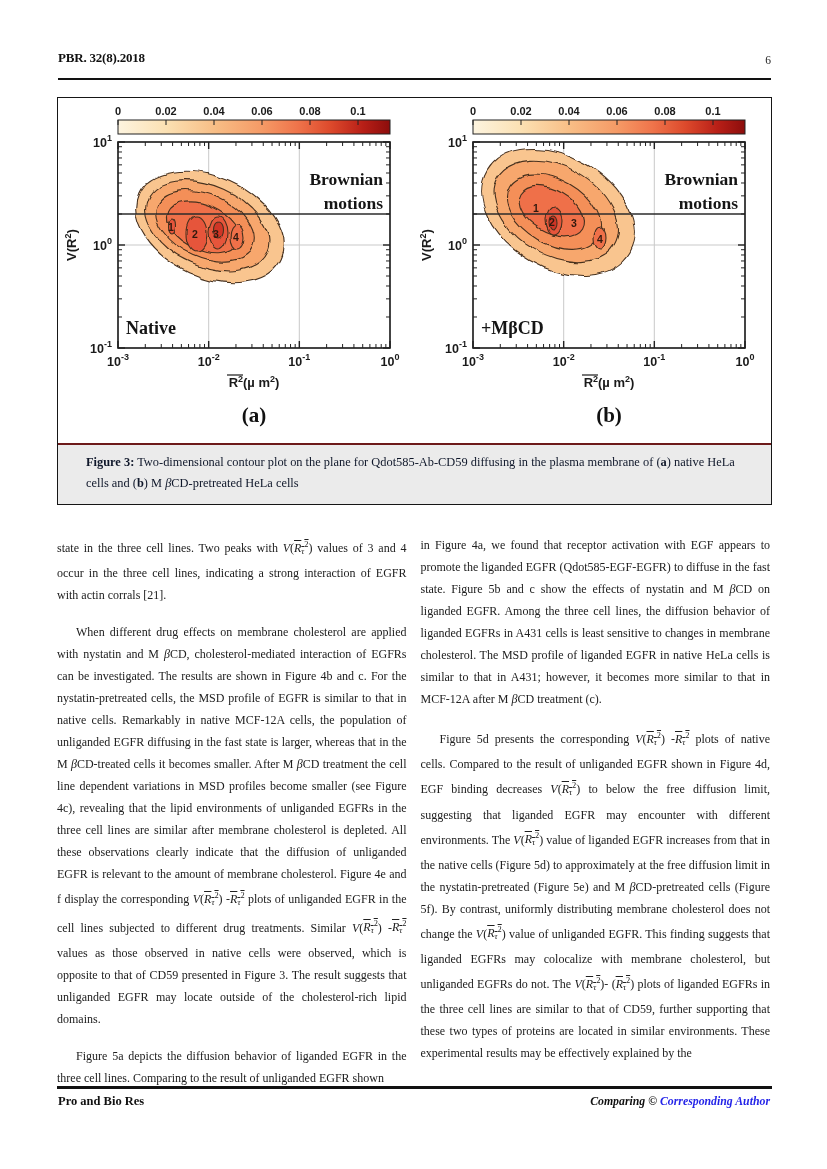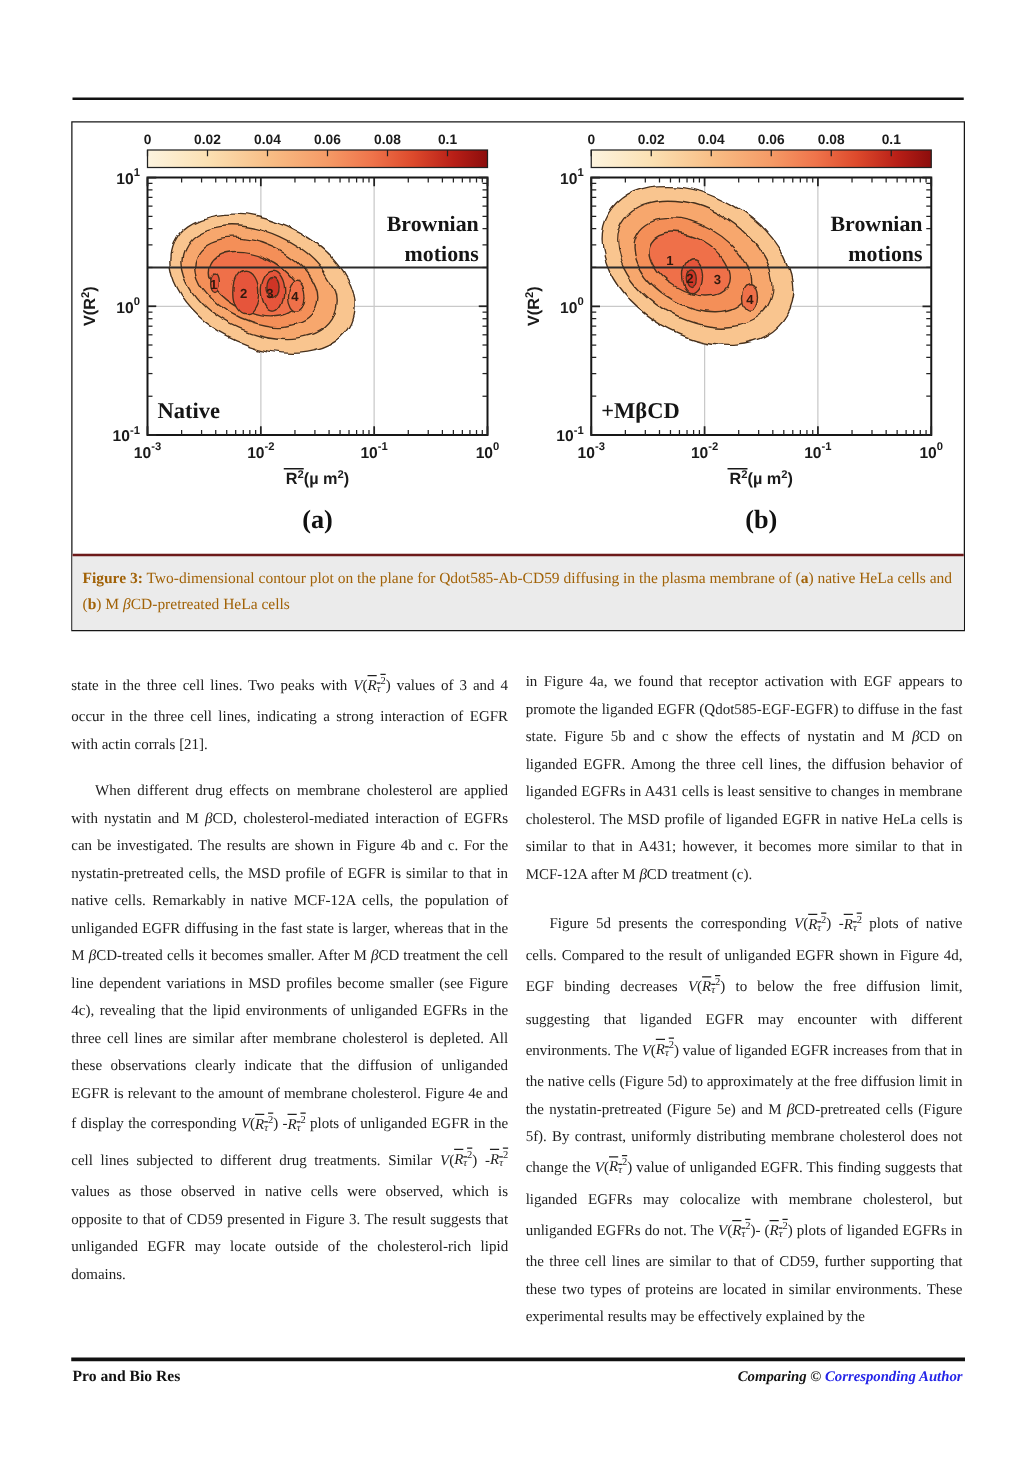"PBR. 32(8).2018" div.header { html: none -> <div> <span>PBR. 32(8).2018</span> <span>6</span> </div> }
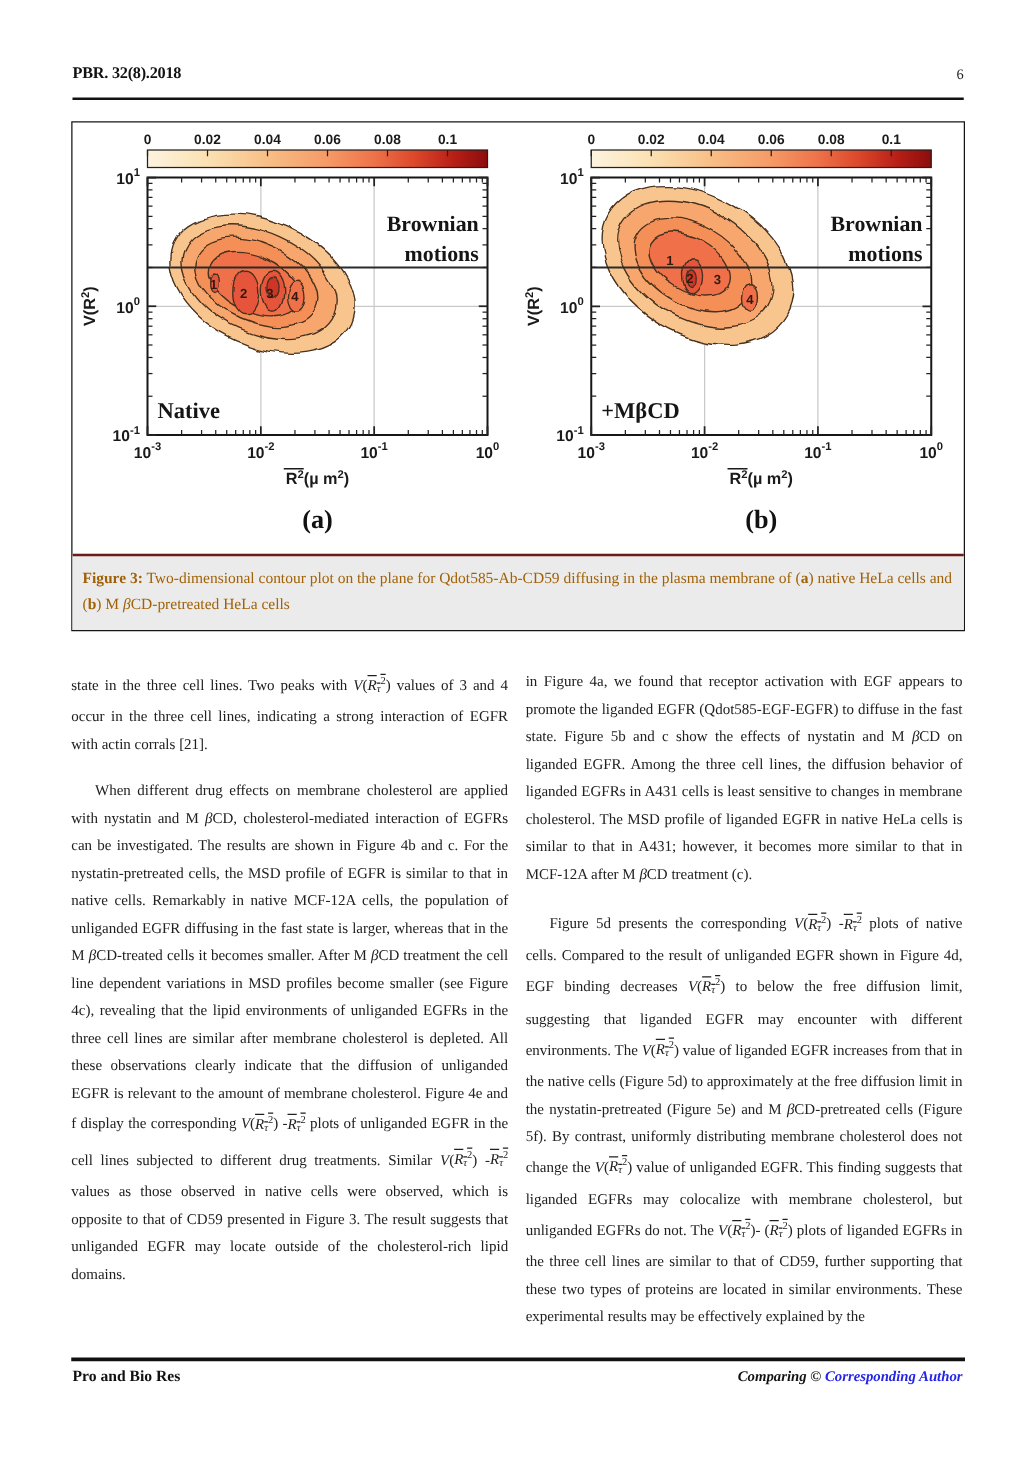"Figure 3: Two-dimensional contour plot" .caption { color: #a16207 -> #0f172a; padding: 7px 8px 9px -> 7px 28px 9px }
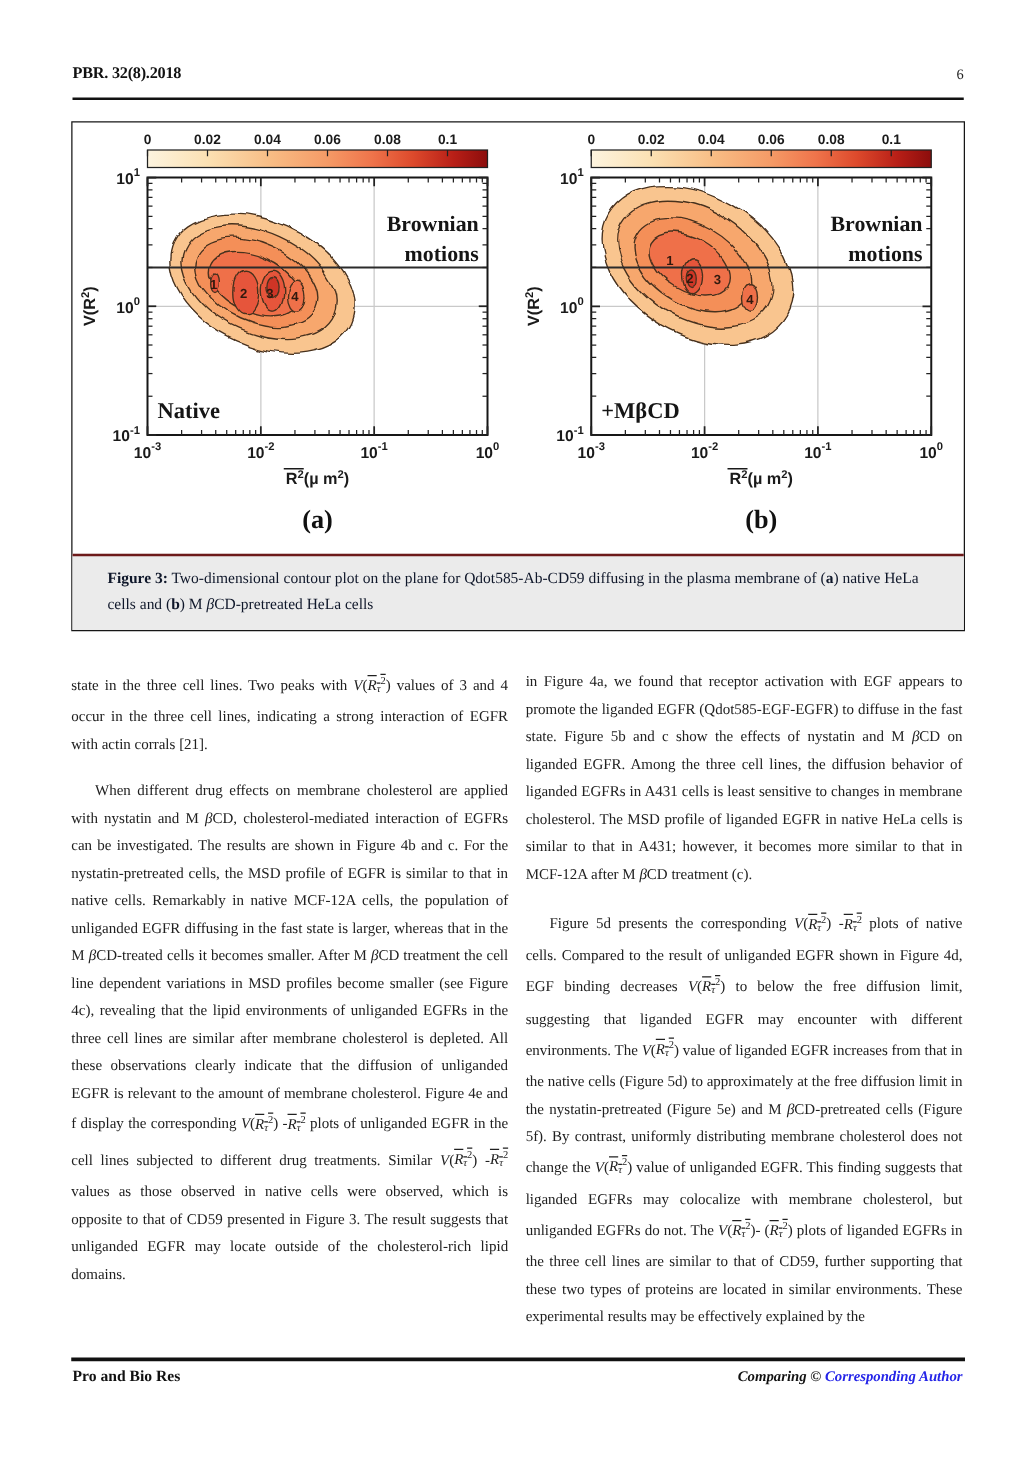"Figure 5a depicts the diffusion" p.indent { html: none -> <p>Figure 5a depicts the diffusion behavior of liganded EGFR in the three cell lines. Comparing to the result of unliganded EGFR shown</p> }
